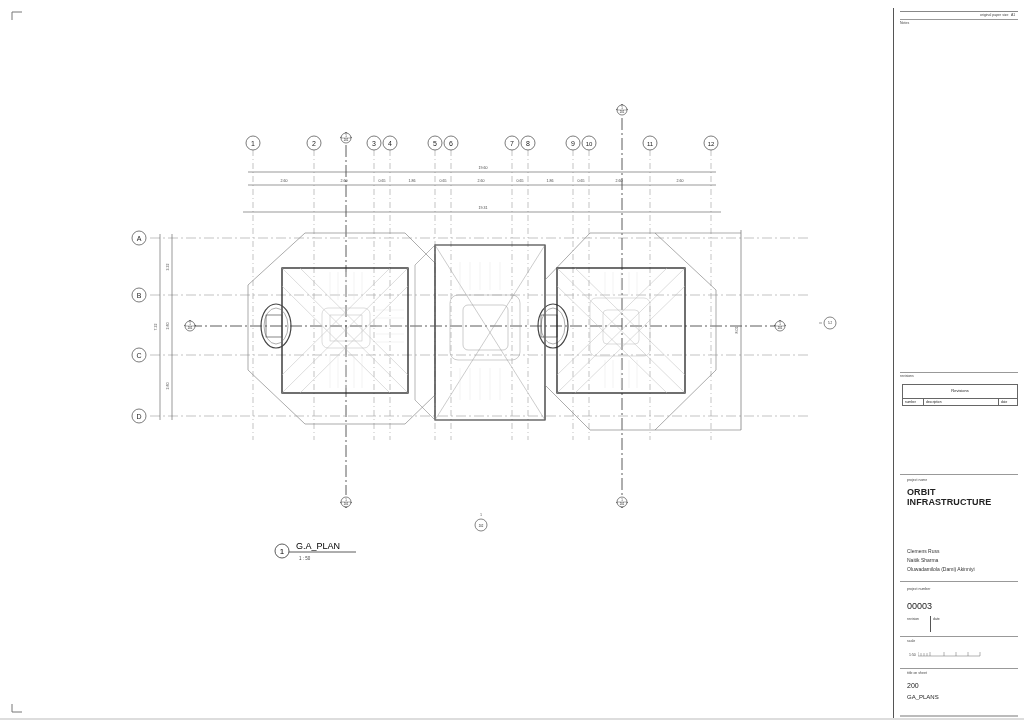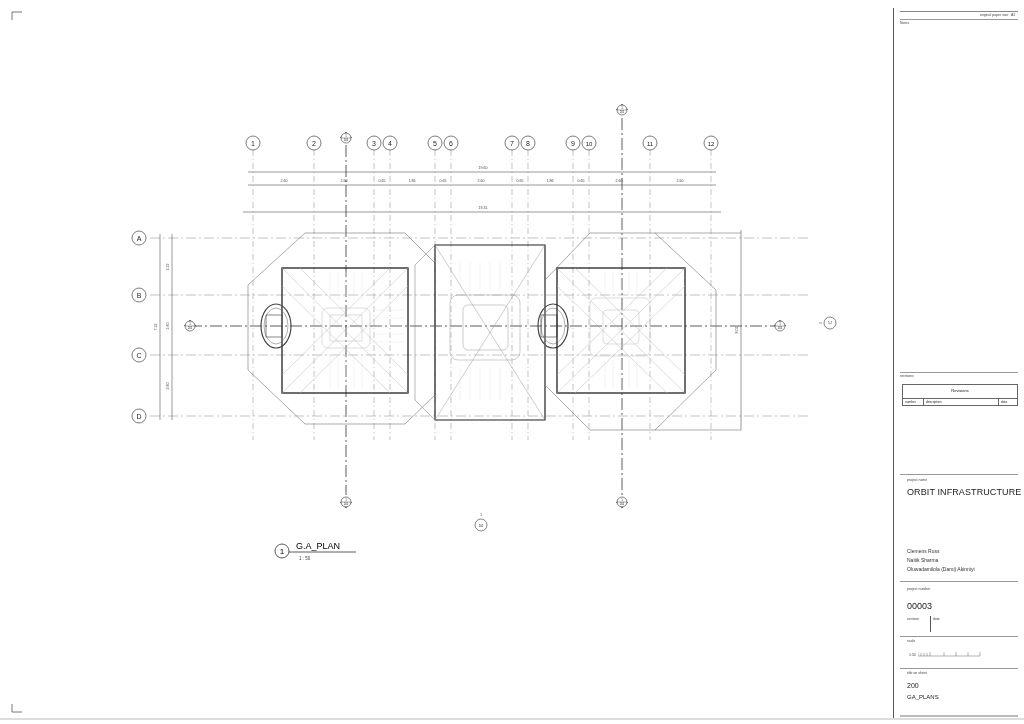"ORBIT INFRASTRUCTURE" .tb .proj { font-weight: normal -> bold }
